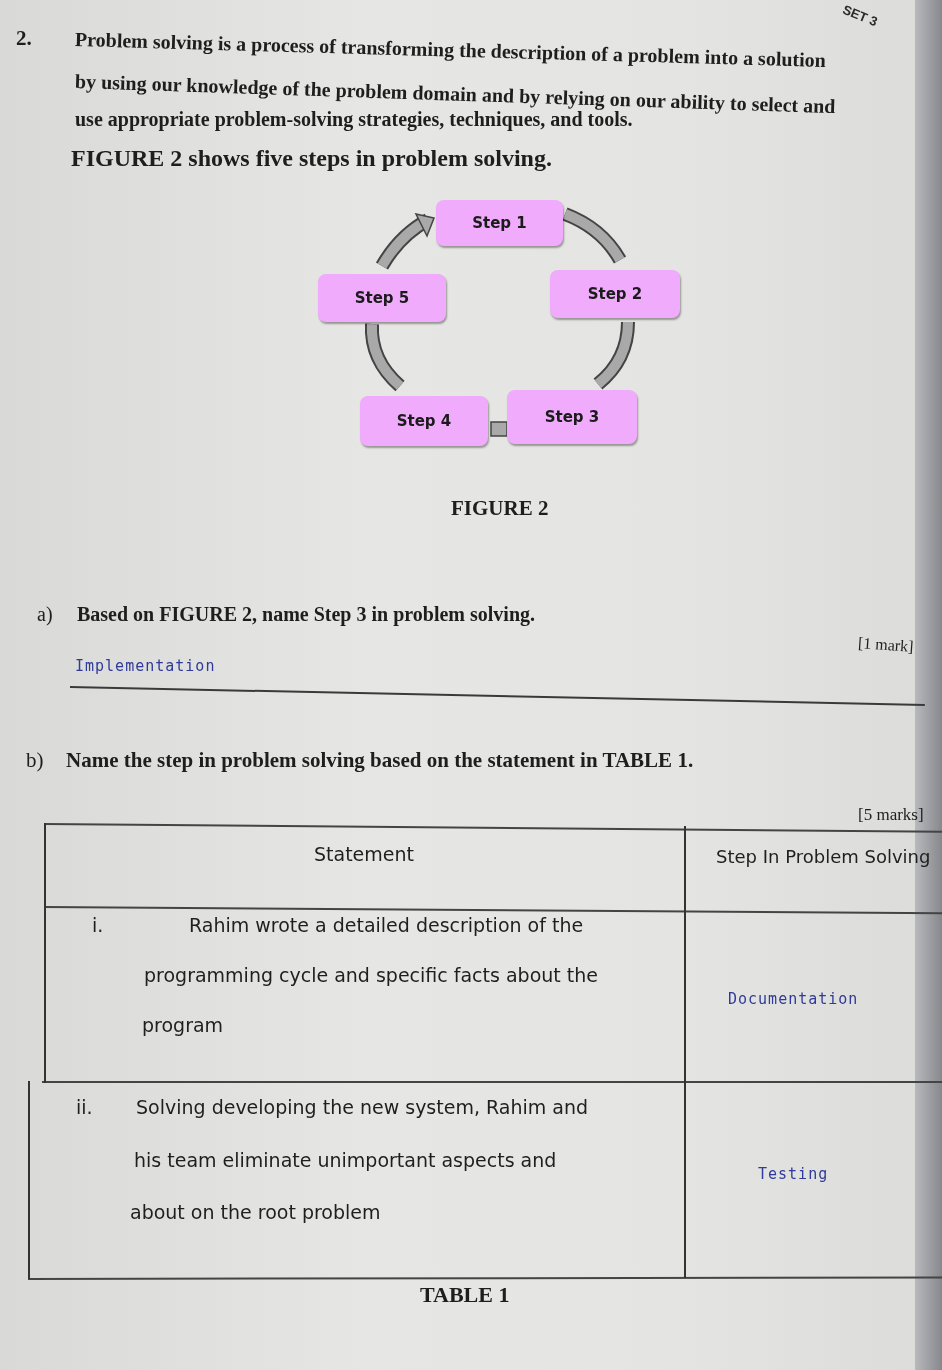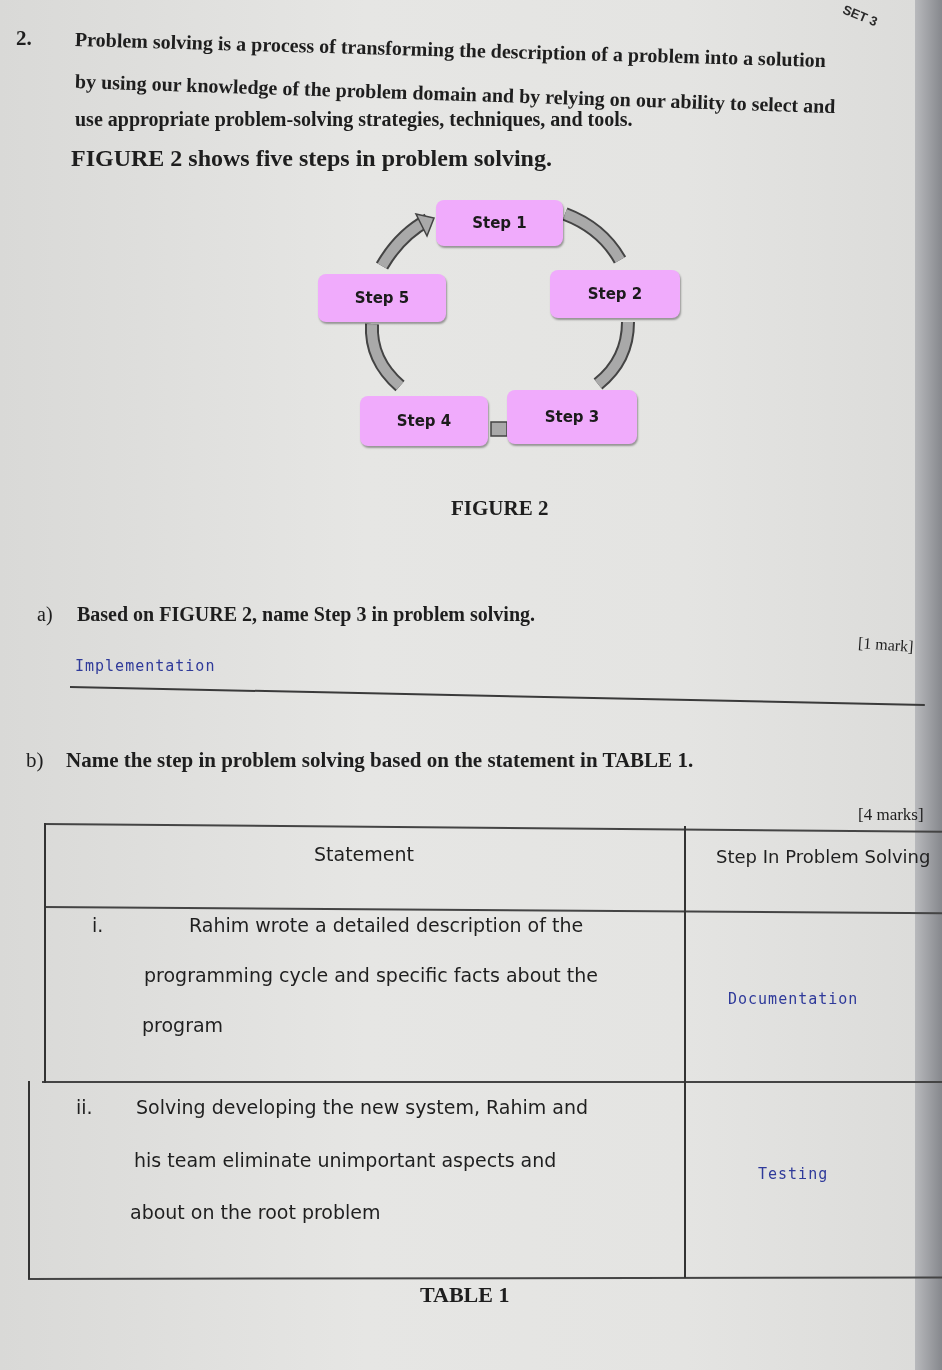"[4 marks]" div.mark-b { text: 4 -> 5 }
